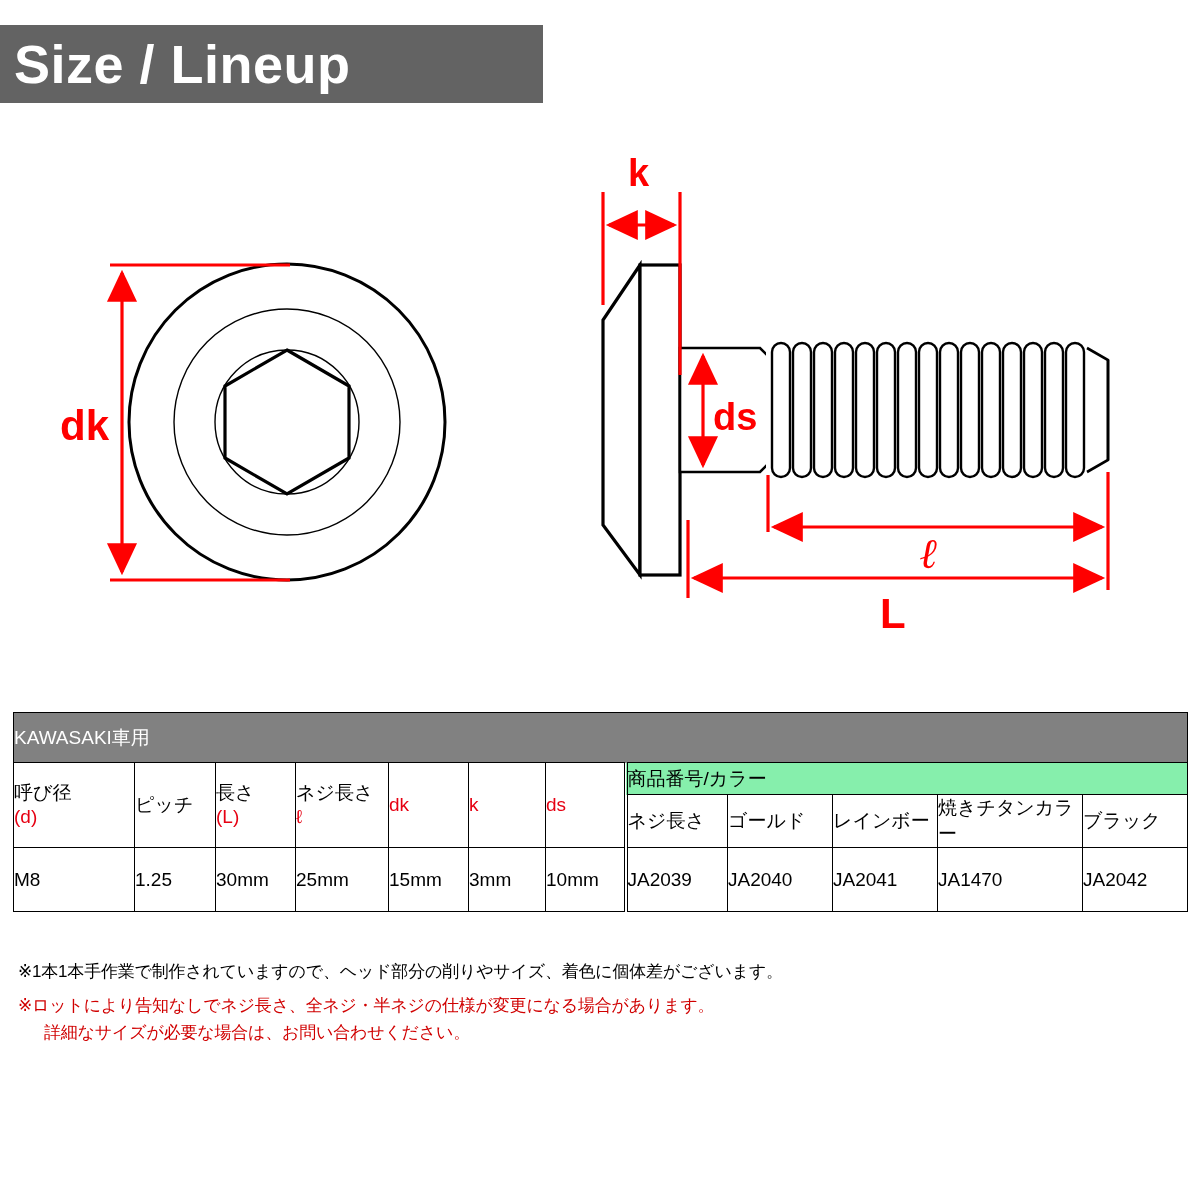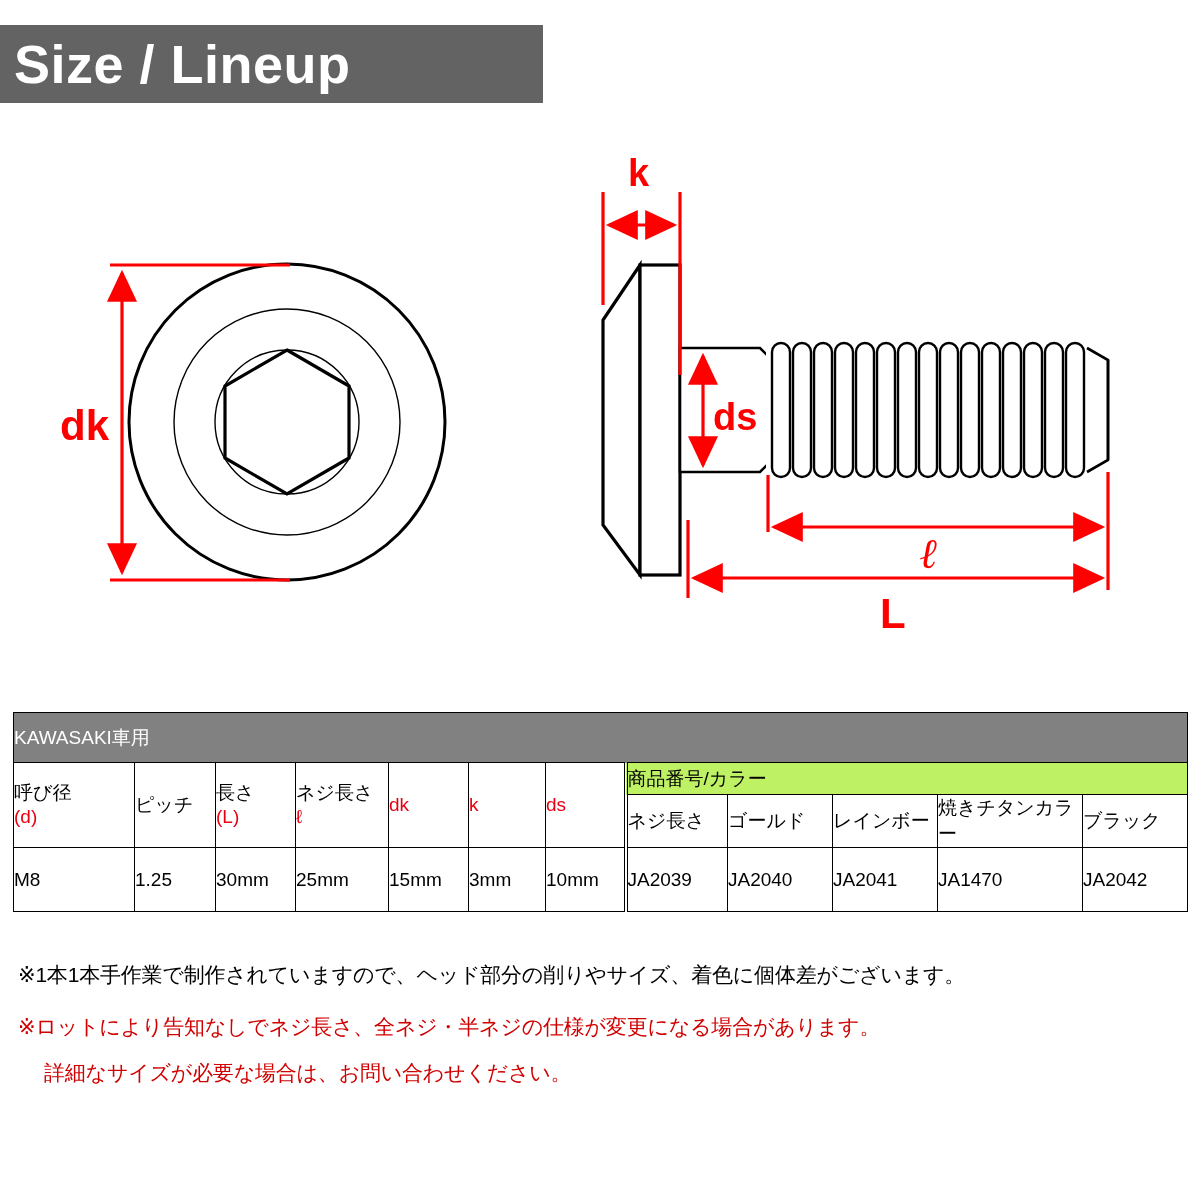"商品番号/カラー" .group-hdr { background: #bef264 -> #86efac }
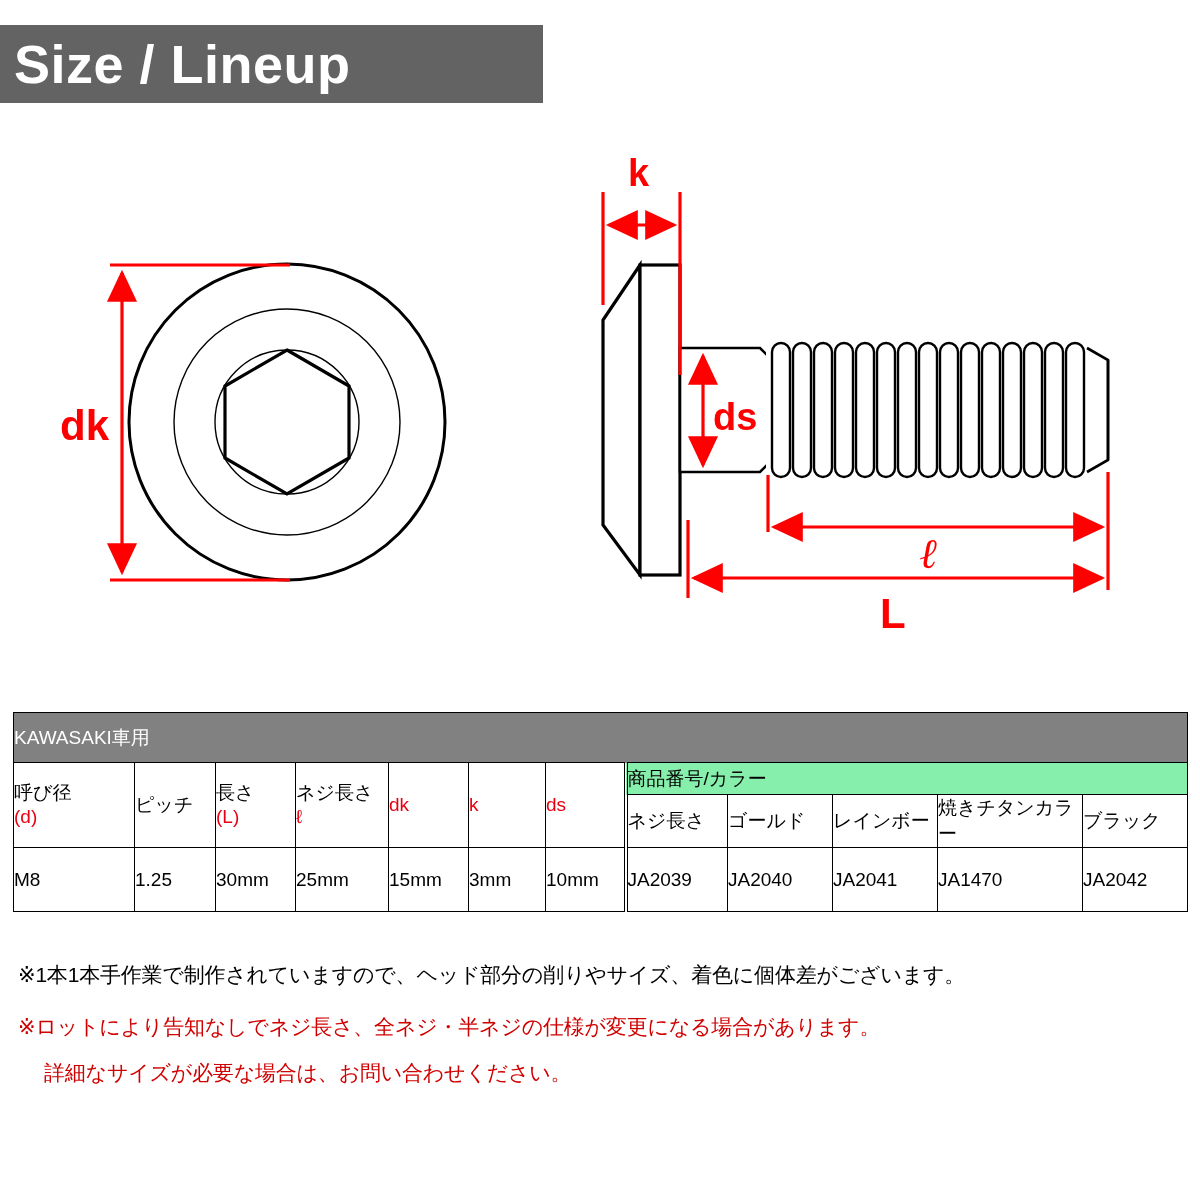"※1本1本手作業で制作されていますので、ヘッド部分の削りやサイズ、着色に個体差が" .note { font-size: 21px -> 17px }
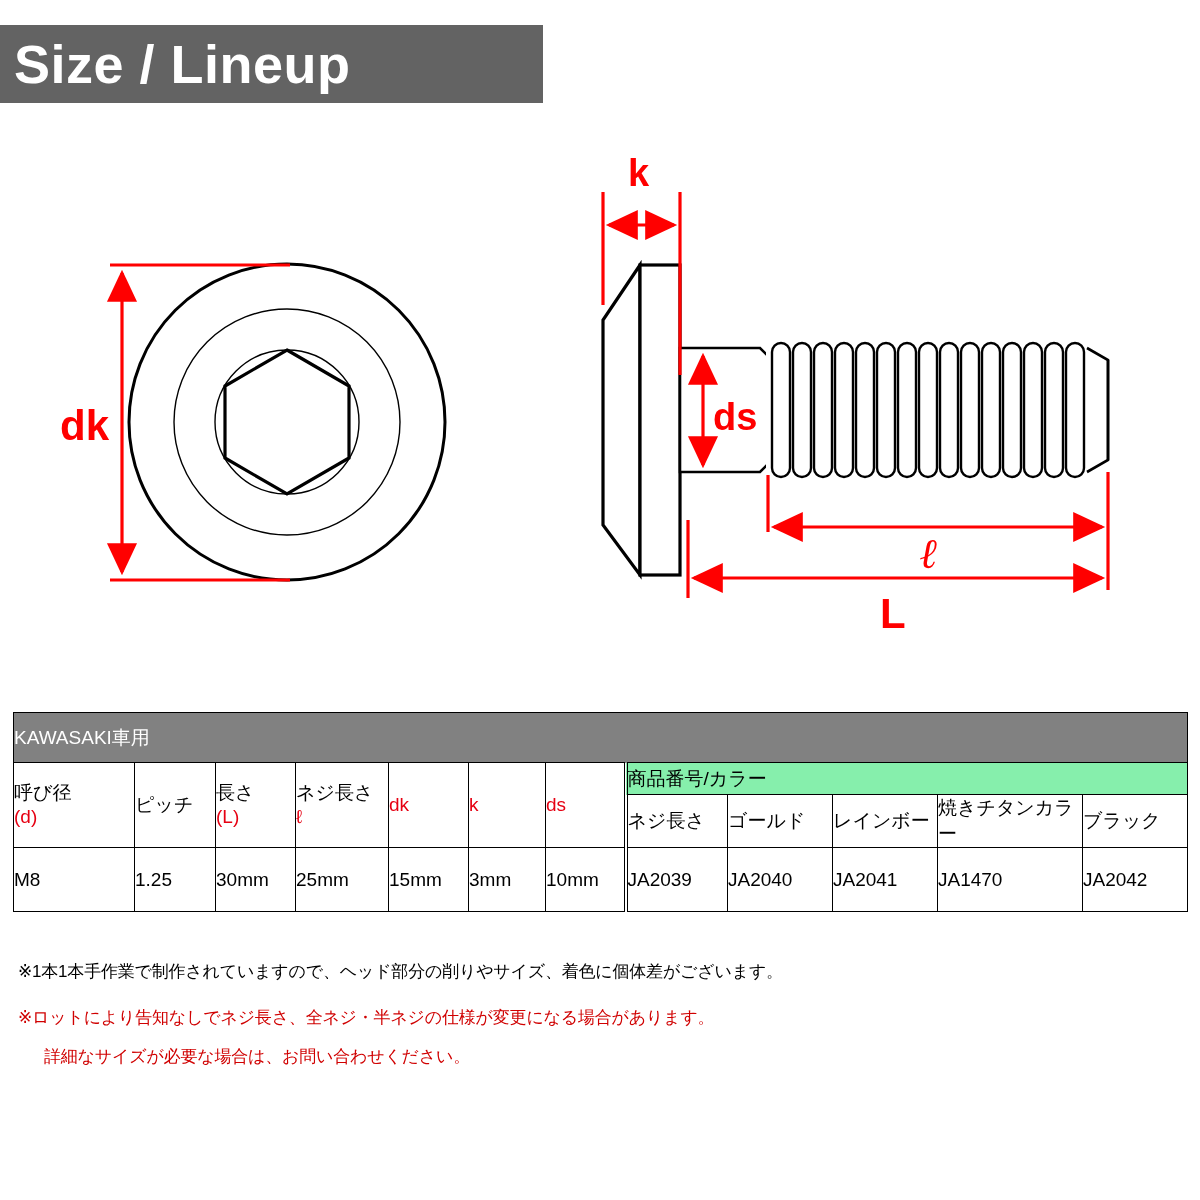"※ロットにより告知なしでネジ長さ、全ネジ・半ネジの仕様が変更になる場合があります" .note.red { margin-top: 12px -> none }
